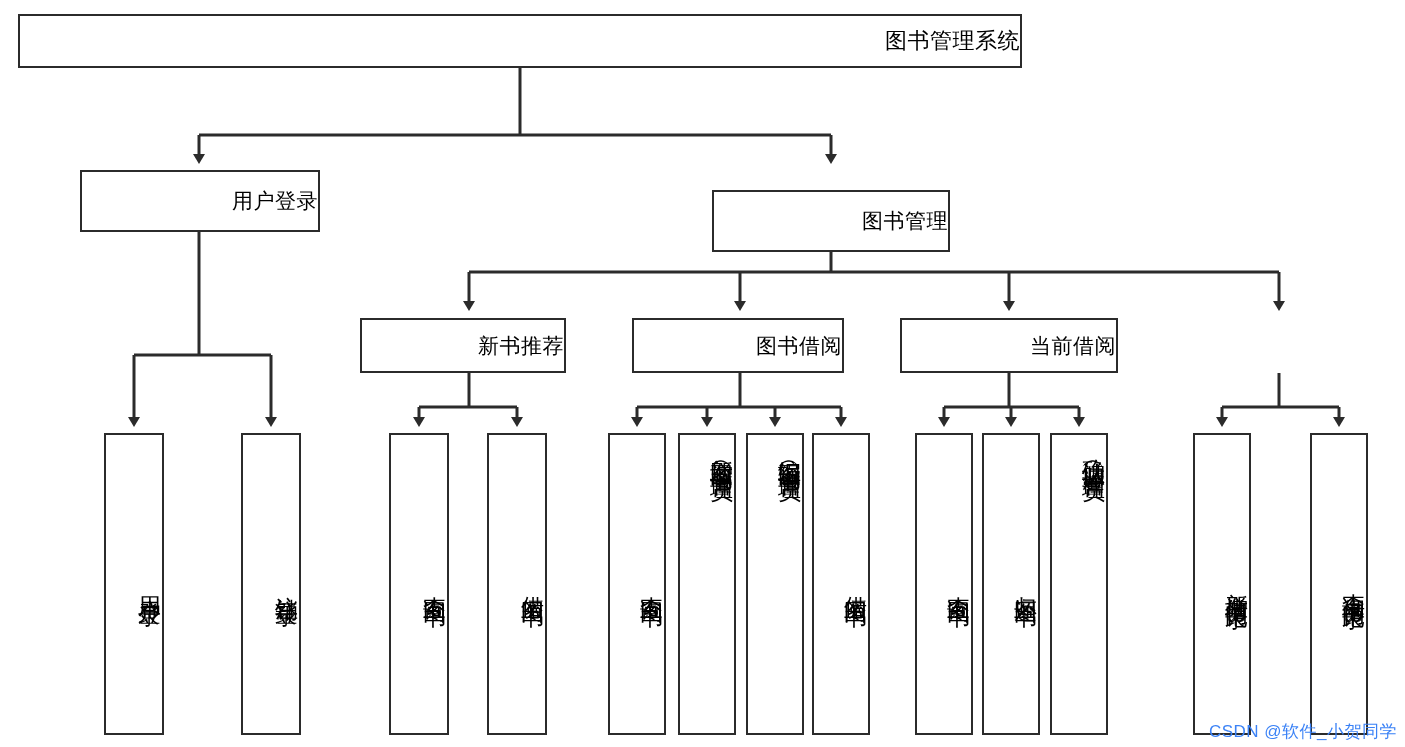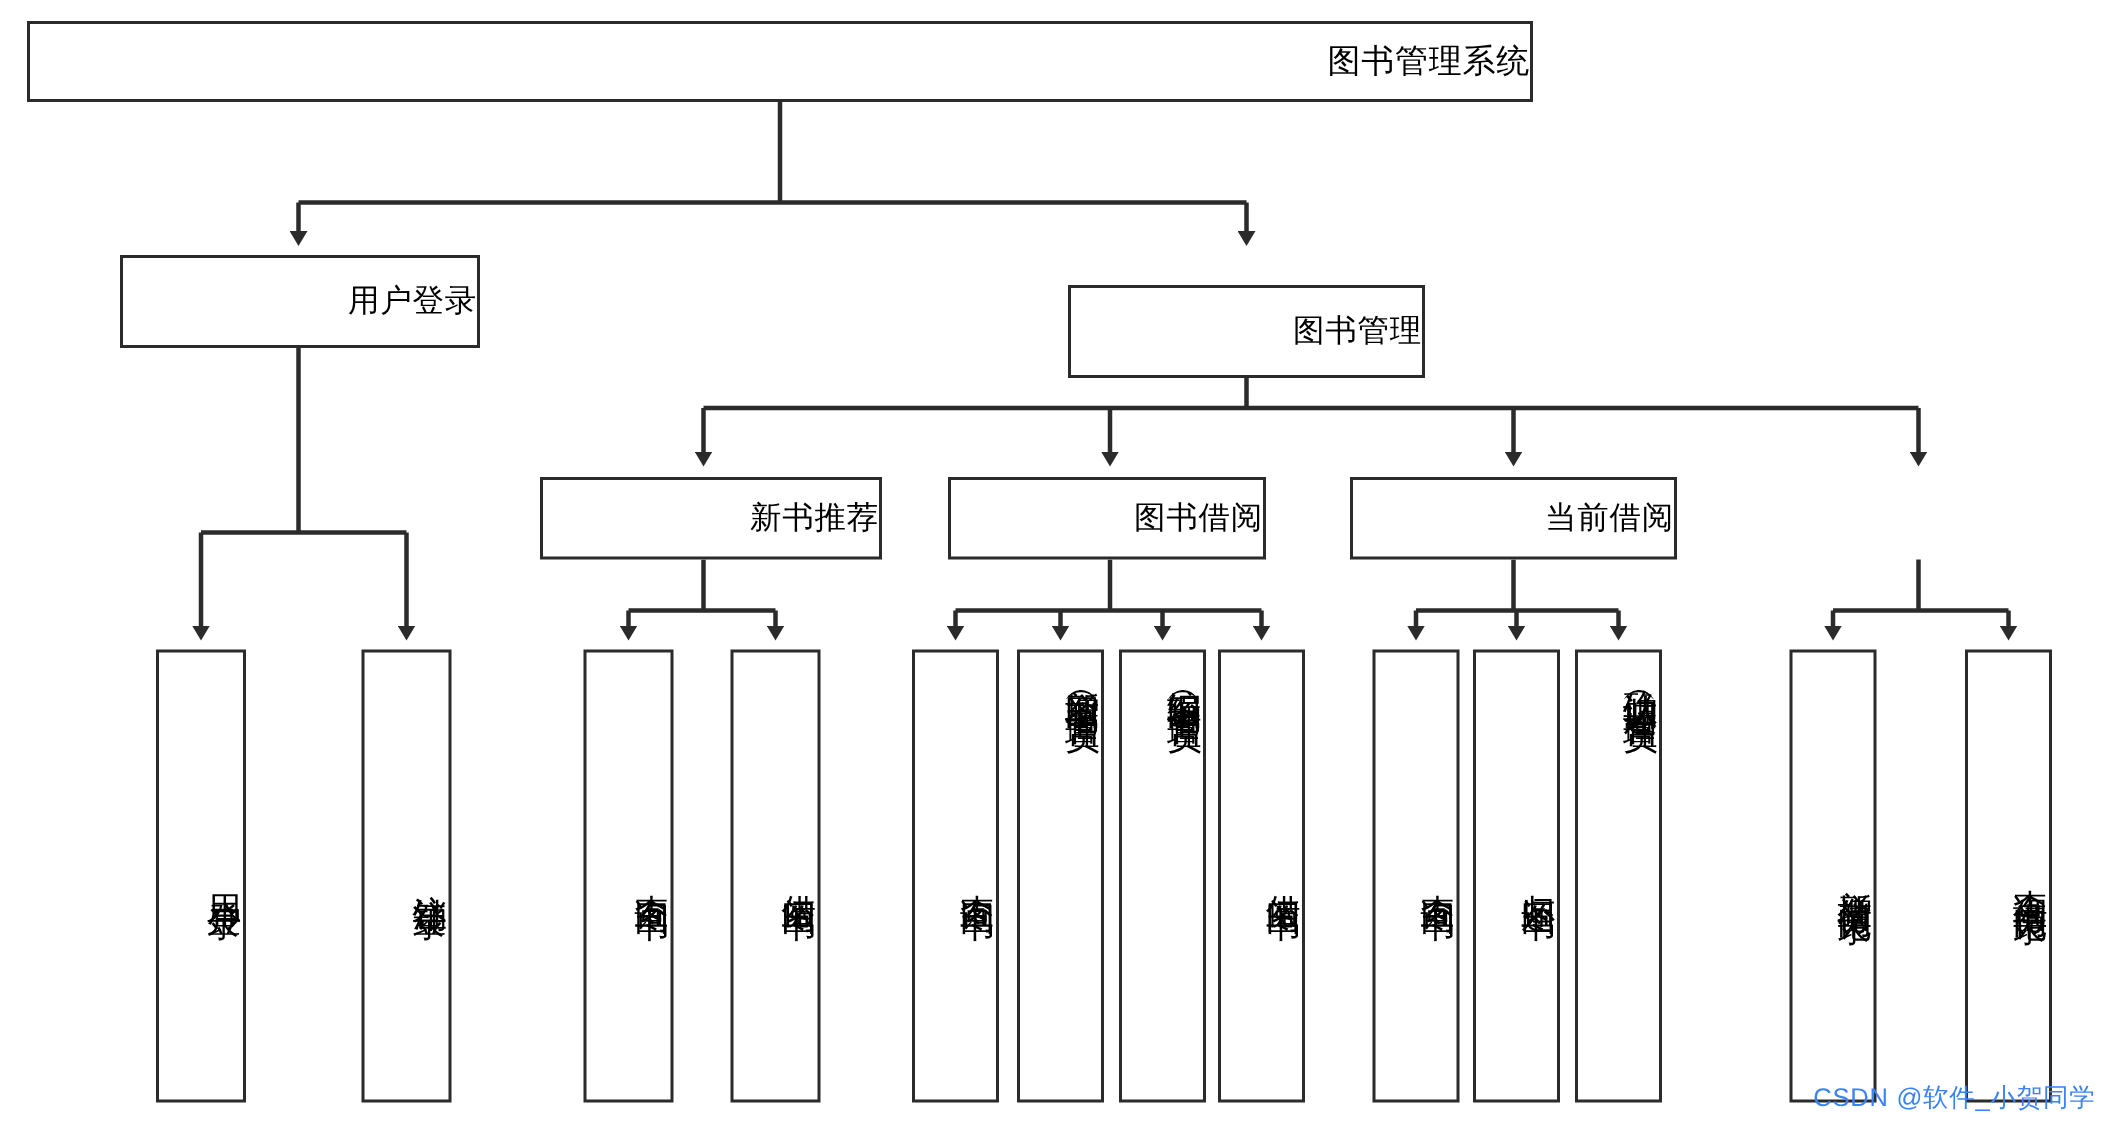"新书推荐" div.node { width: 228px -> 206px }
